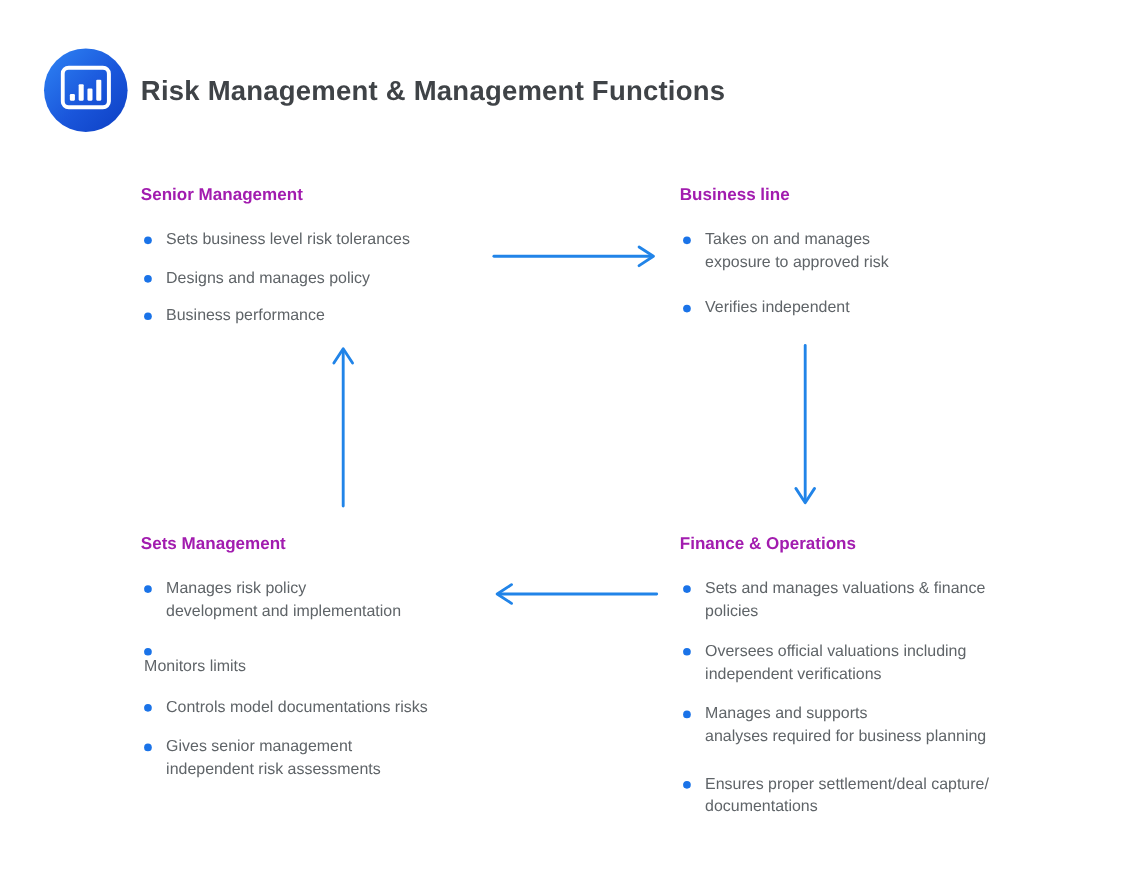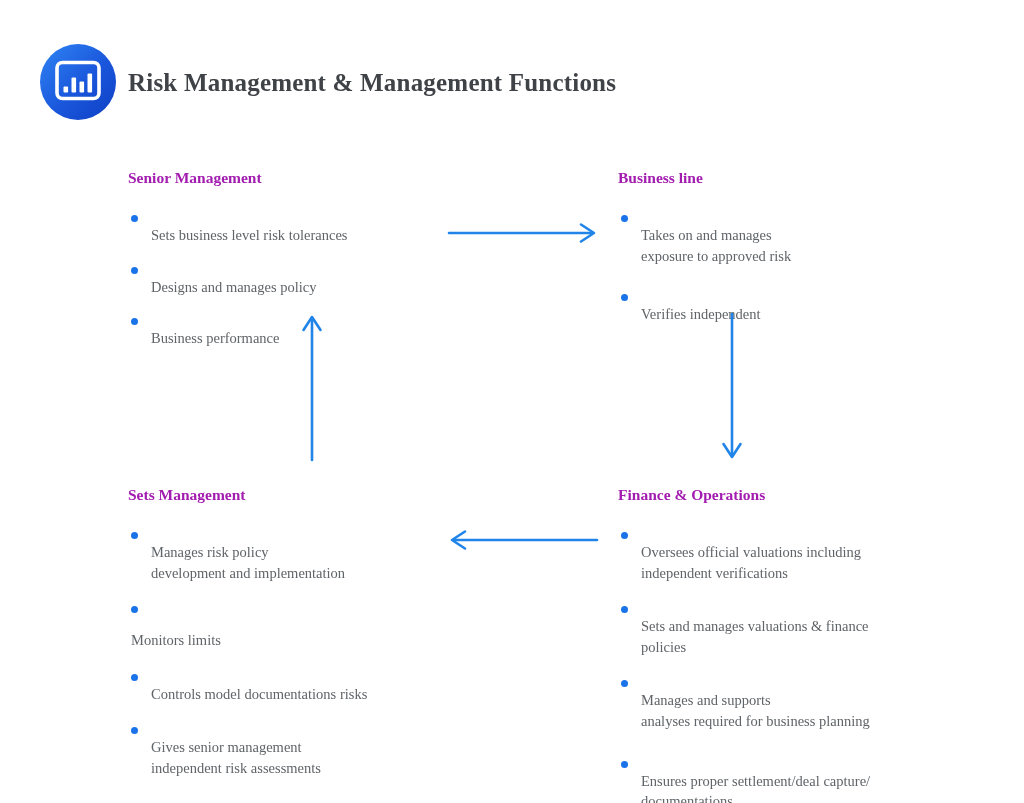"Risk Management & Management Functions" .canvas { font-family: Liberation Serif, serif -> Liberation Sans, sans-serif }
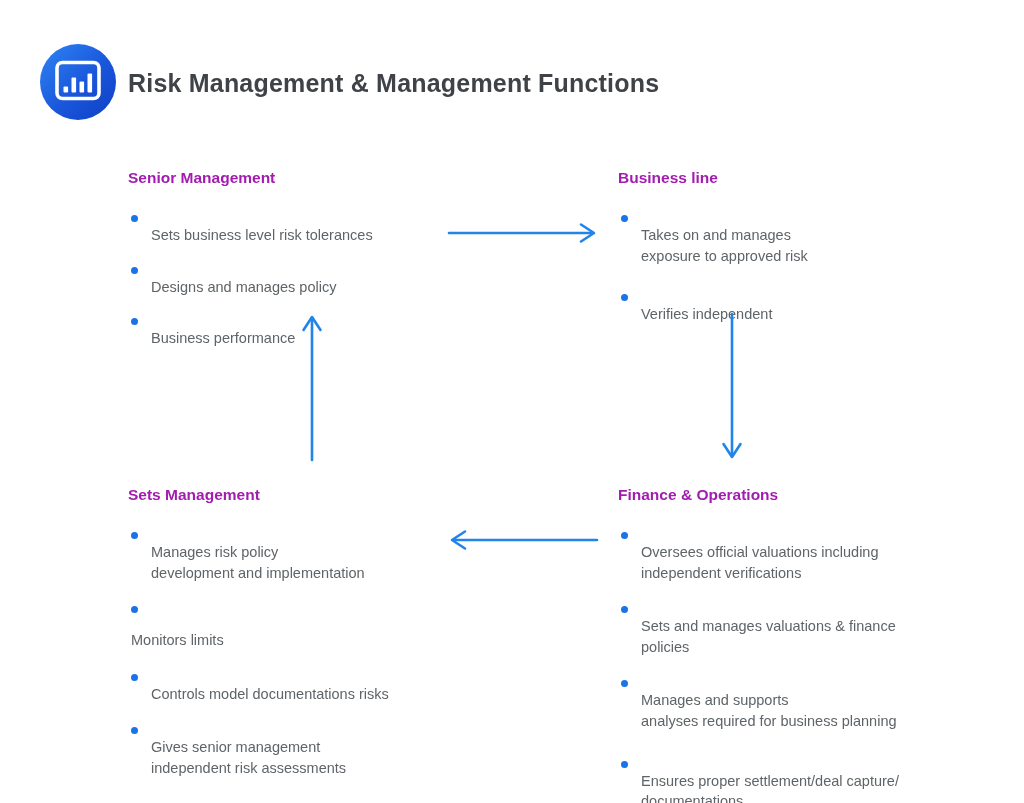"Sets business level risk tolerances" .bullet-text { margin-top: 17px -> none }
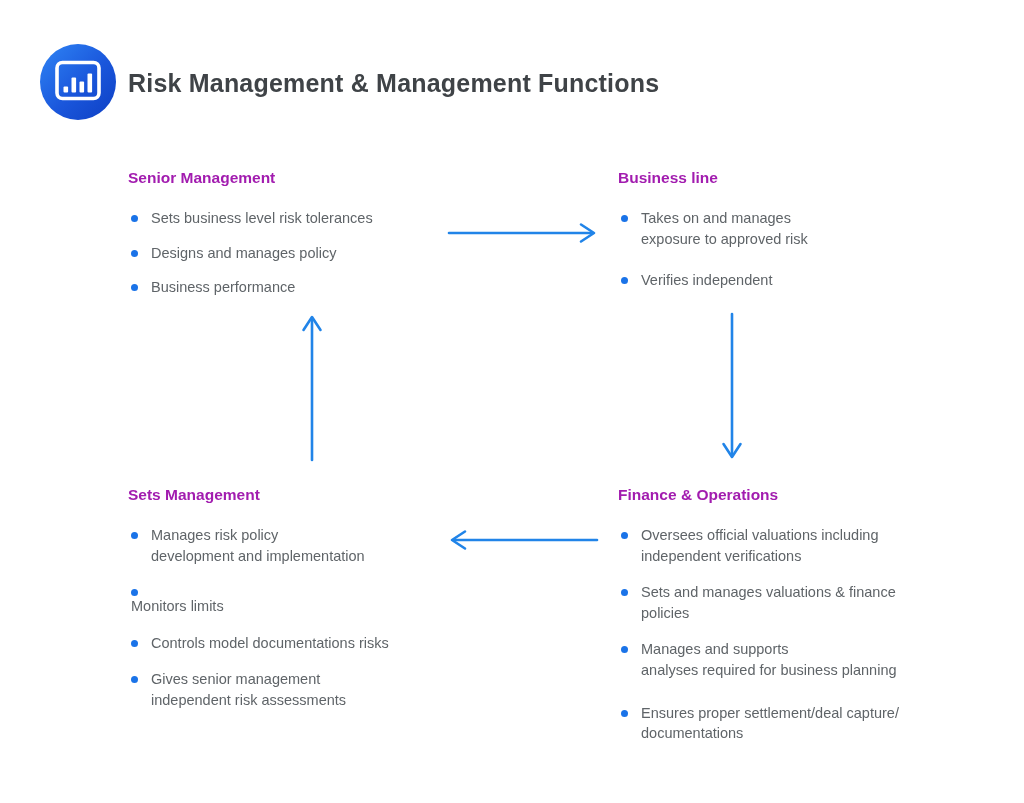"Oversees official valuations including" li { order: before "Sets and manages valuations &" -> after "Sets and manages valuations &" }
